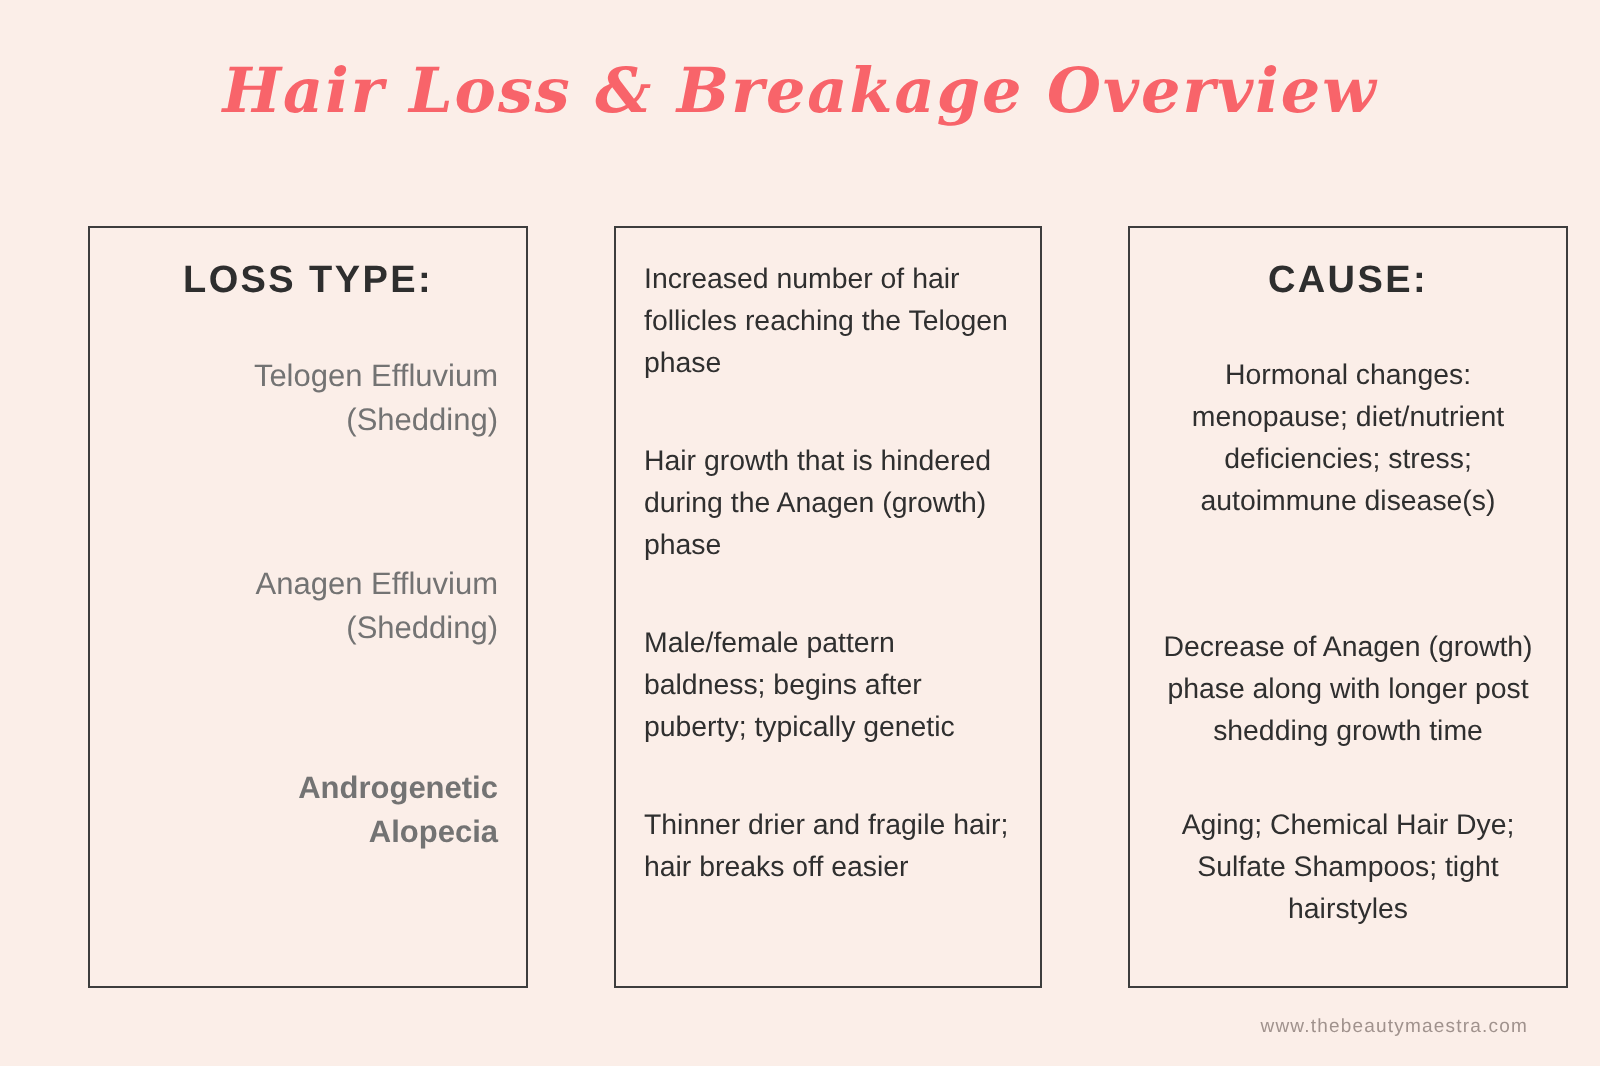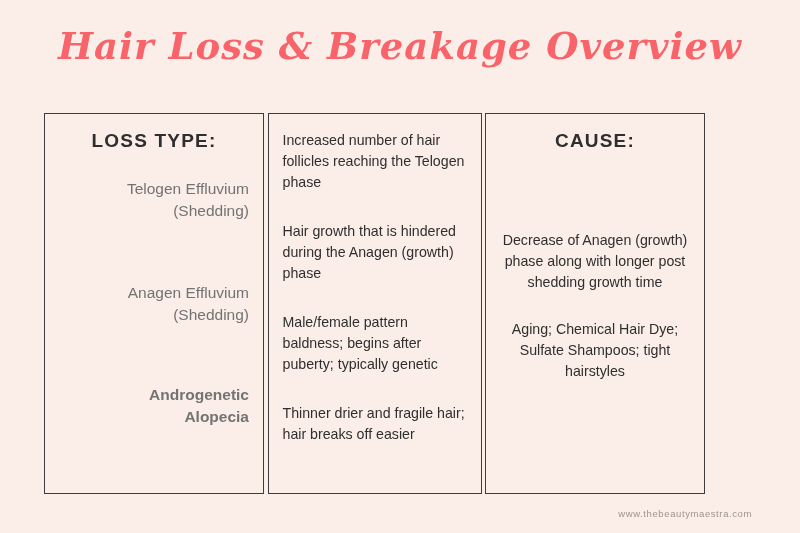"Hair Loss & Breakage Overview" .title { font-size: 37px -> 31px }
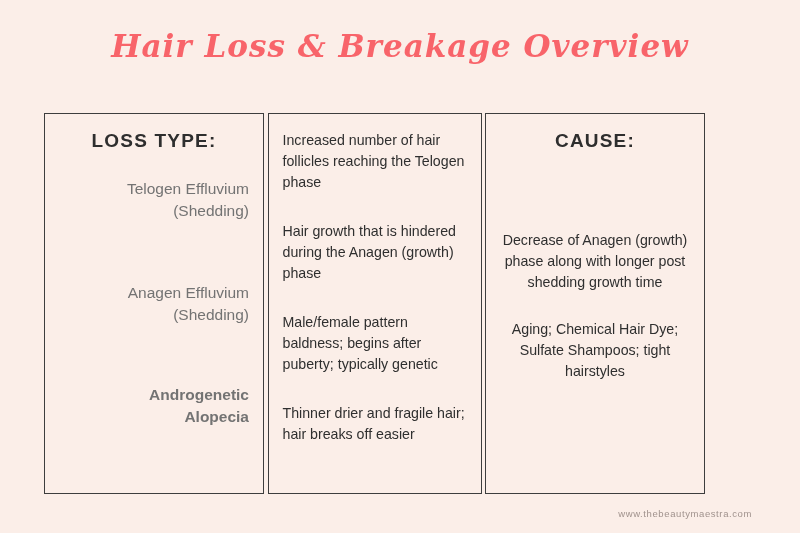"LOSS TYPE:" .columns { width: 661px -> 740px }
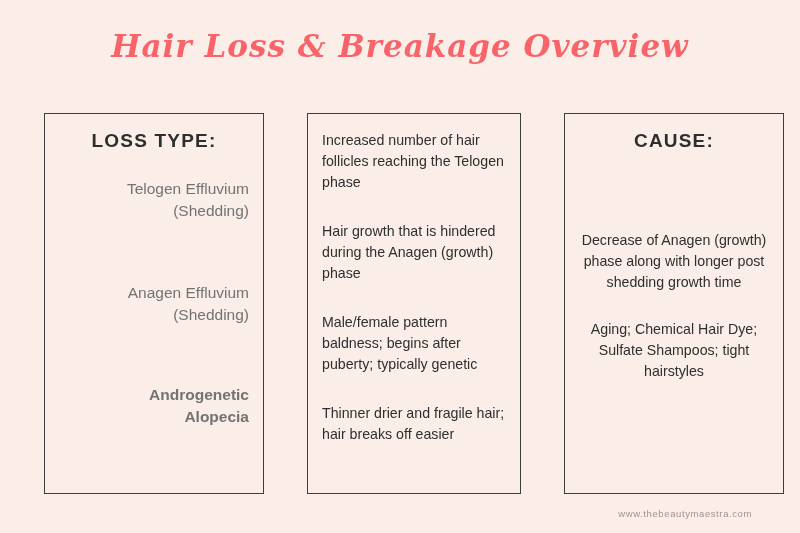"Hormonal changes: menopause;" div.cause-item { html: none -> <div>Hormonal changes: menopause; diet/nutrient deficiencies; stress; autoimmune disease(s)</div> }
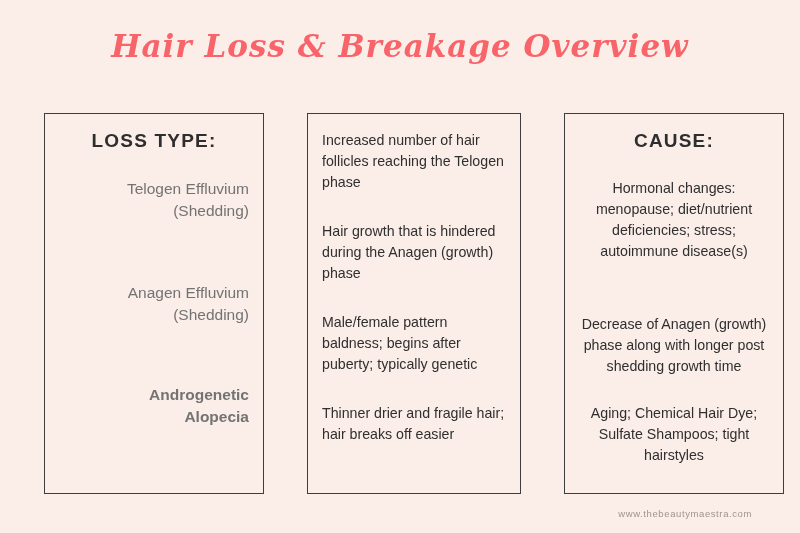"www.thebeautymaestra.com" .footer { right: 48px -> 36px }
